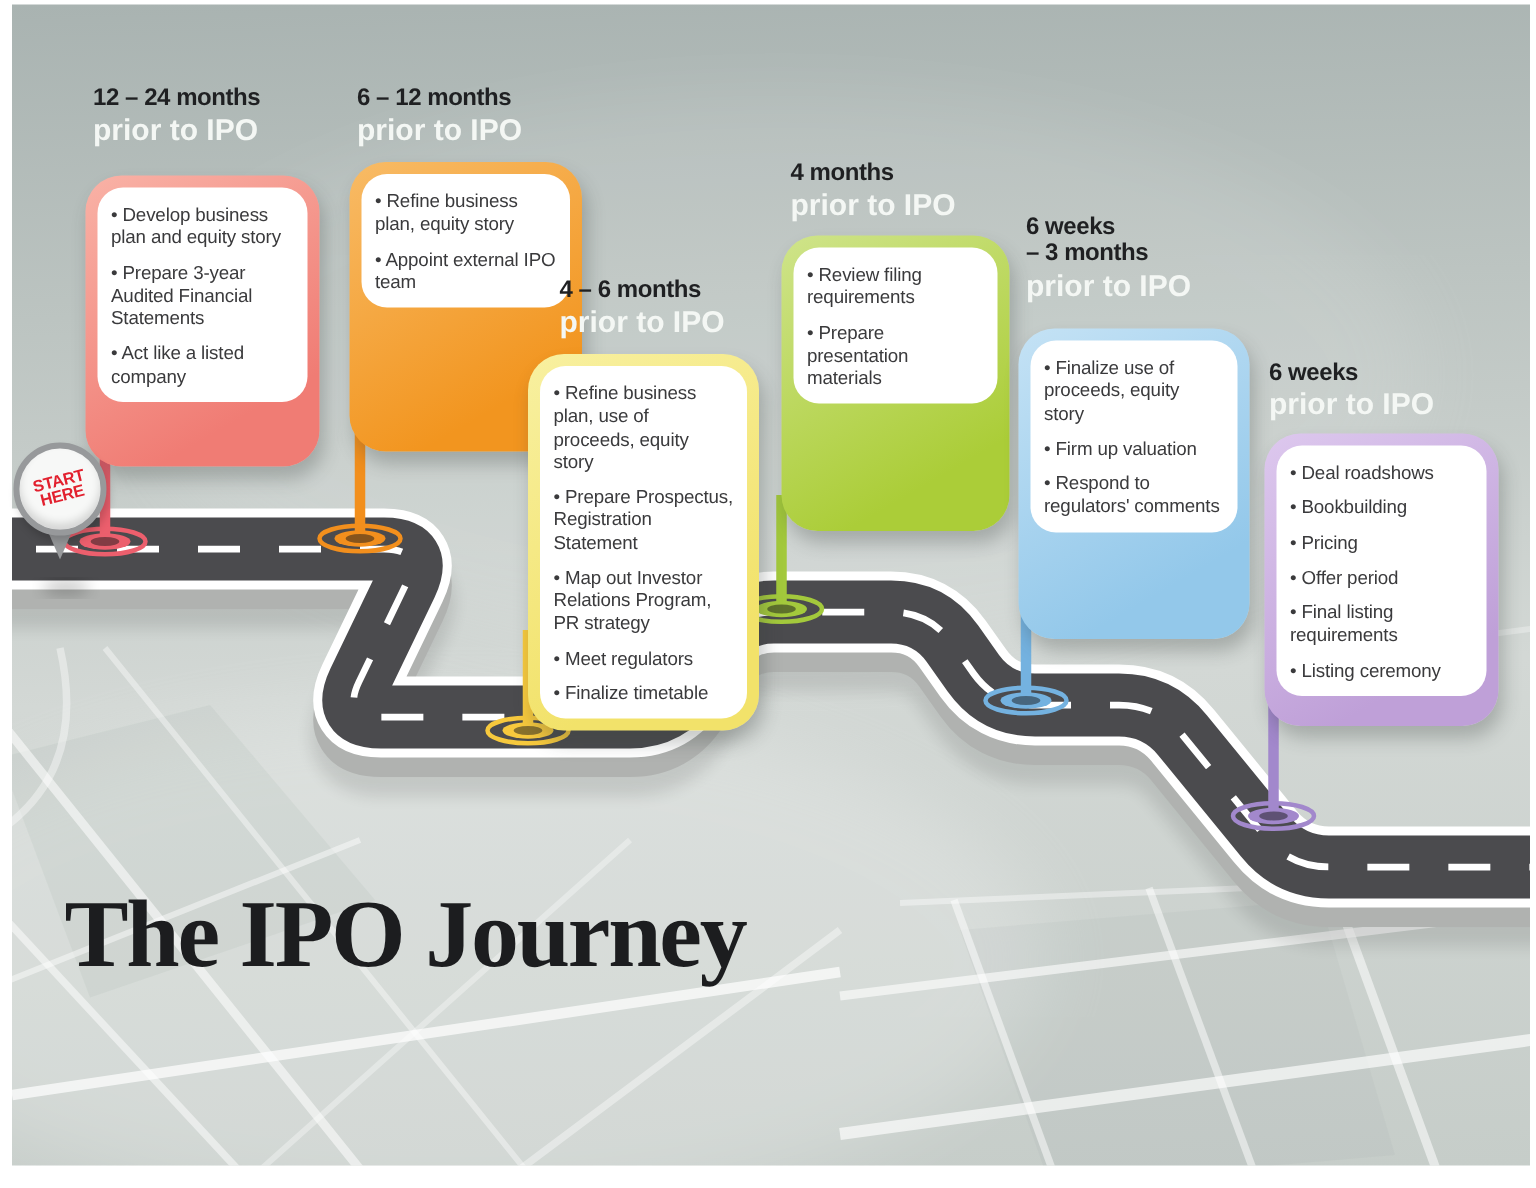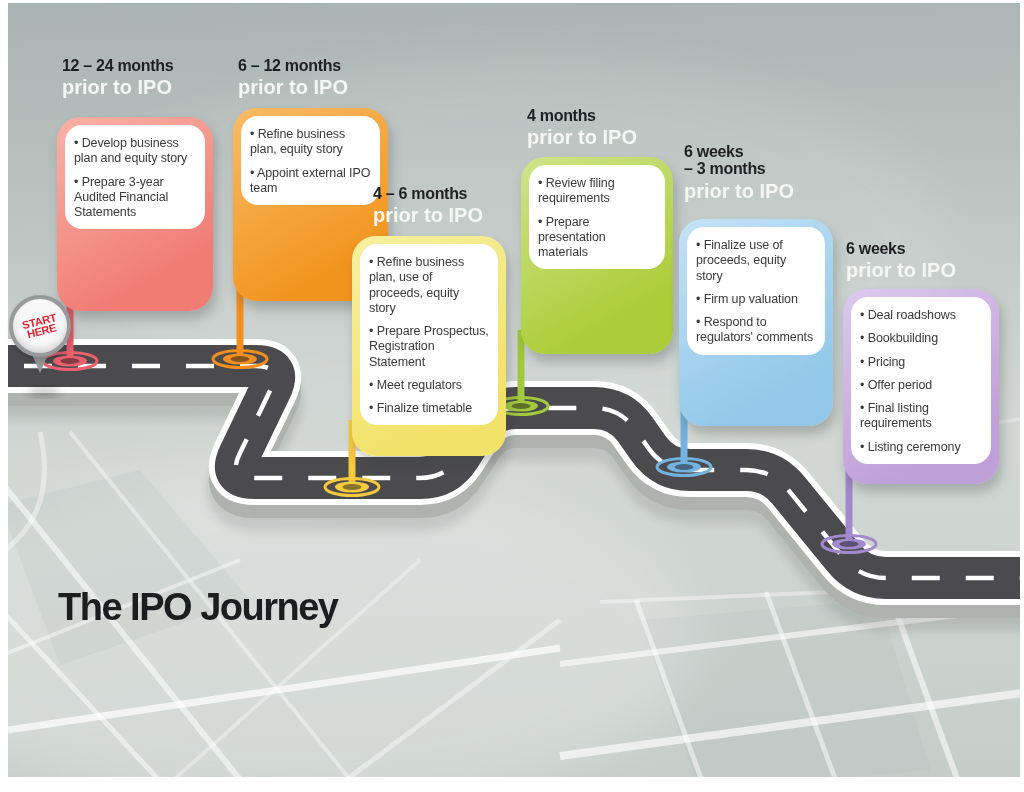"• Act like a listed" div.bullet { html: none -> <div>• Act like a listed company</div> }
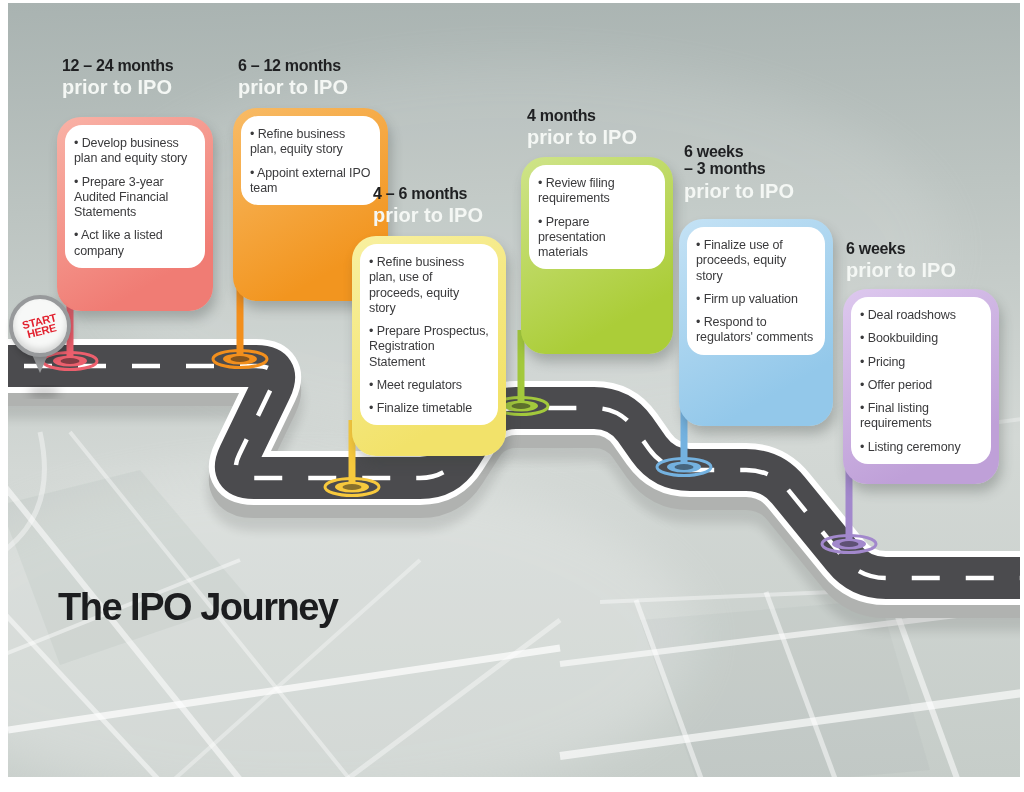"• Map out Investor Relations" div.bullet { html: none -> <div>• Map out Investor Relations Program, PR strategy</div> }
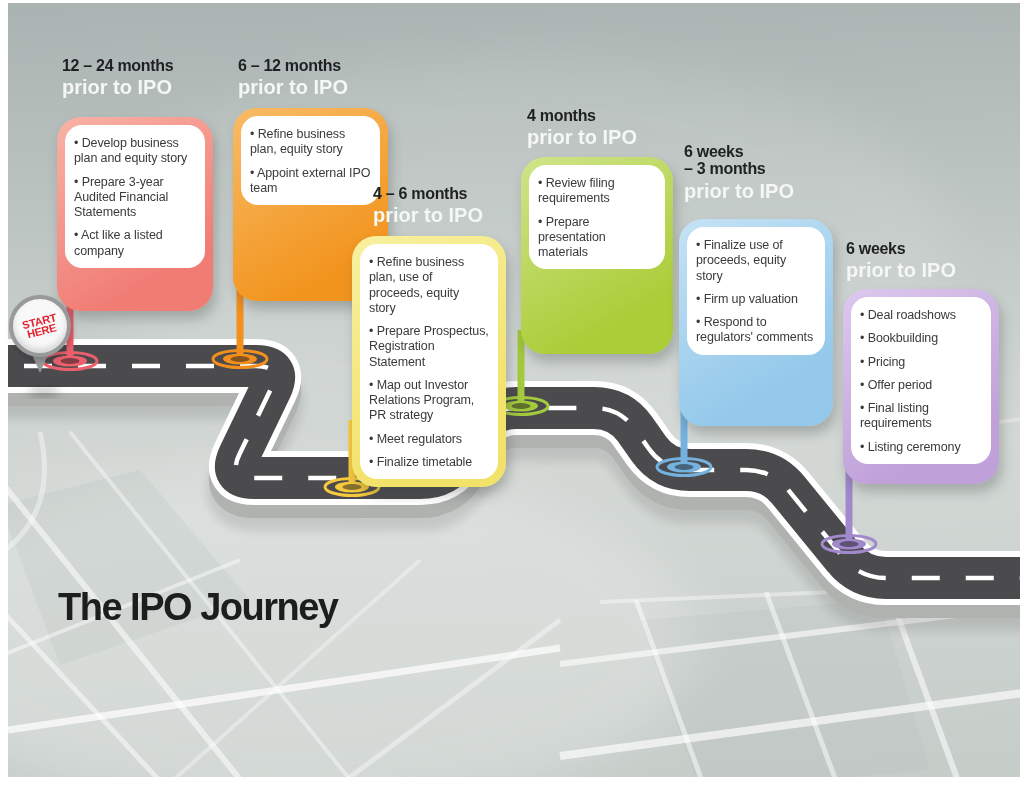"The IPO Journey" .main-title { font-family: Liberation Sans, sans-serif -> Liberation Serif, serif; font-size: 38px -> 64px; left: 58px -> 43px }
